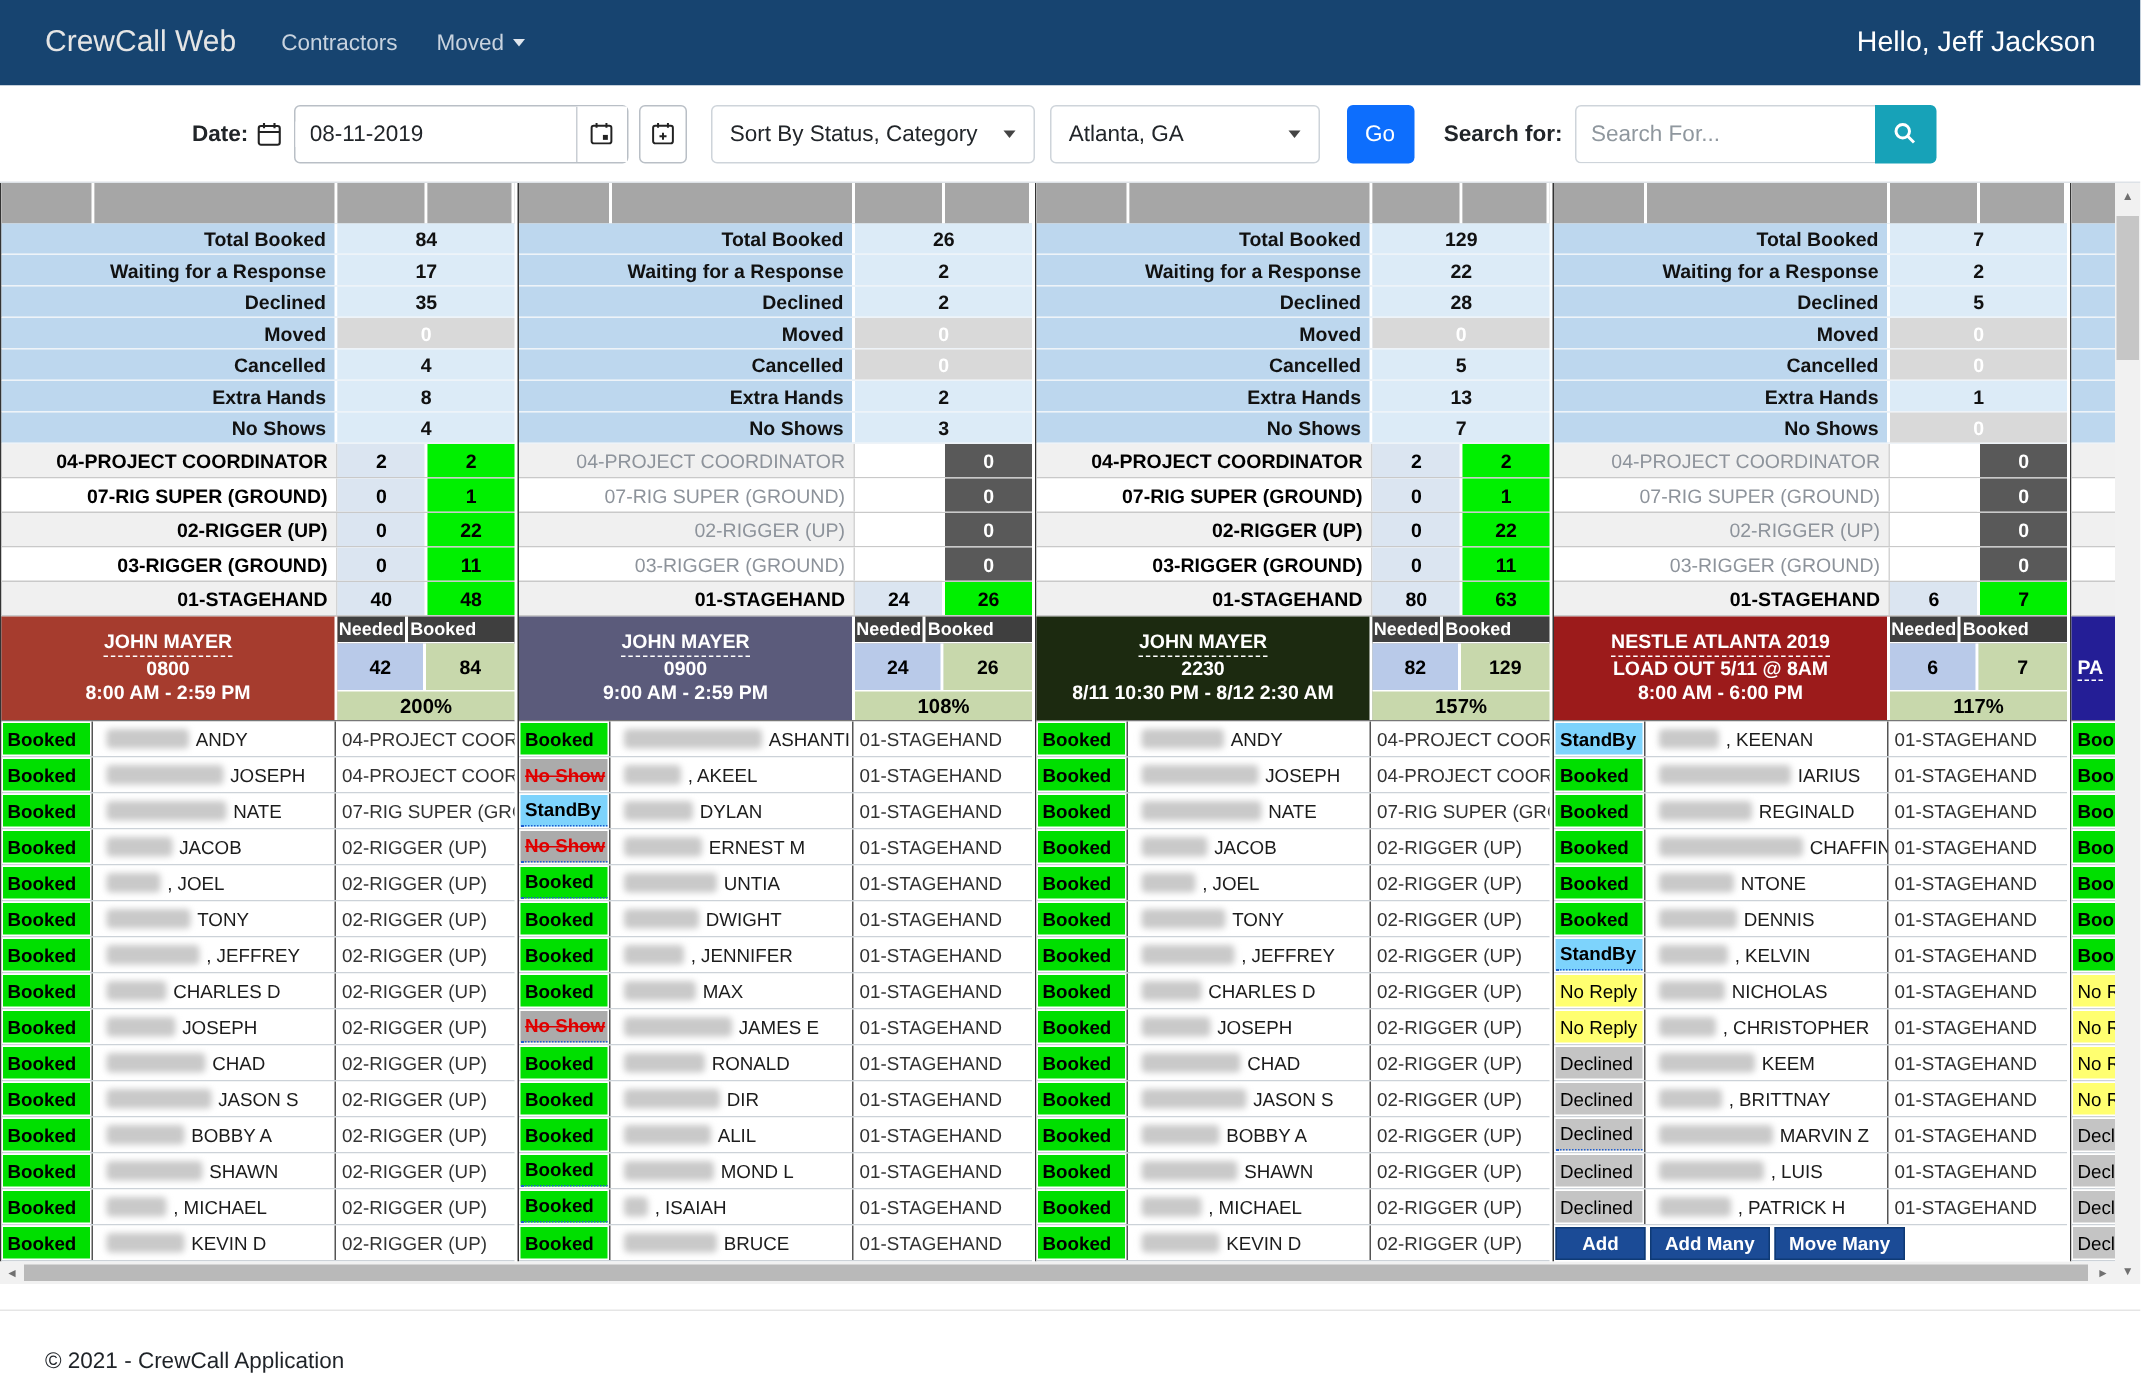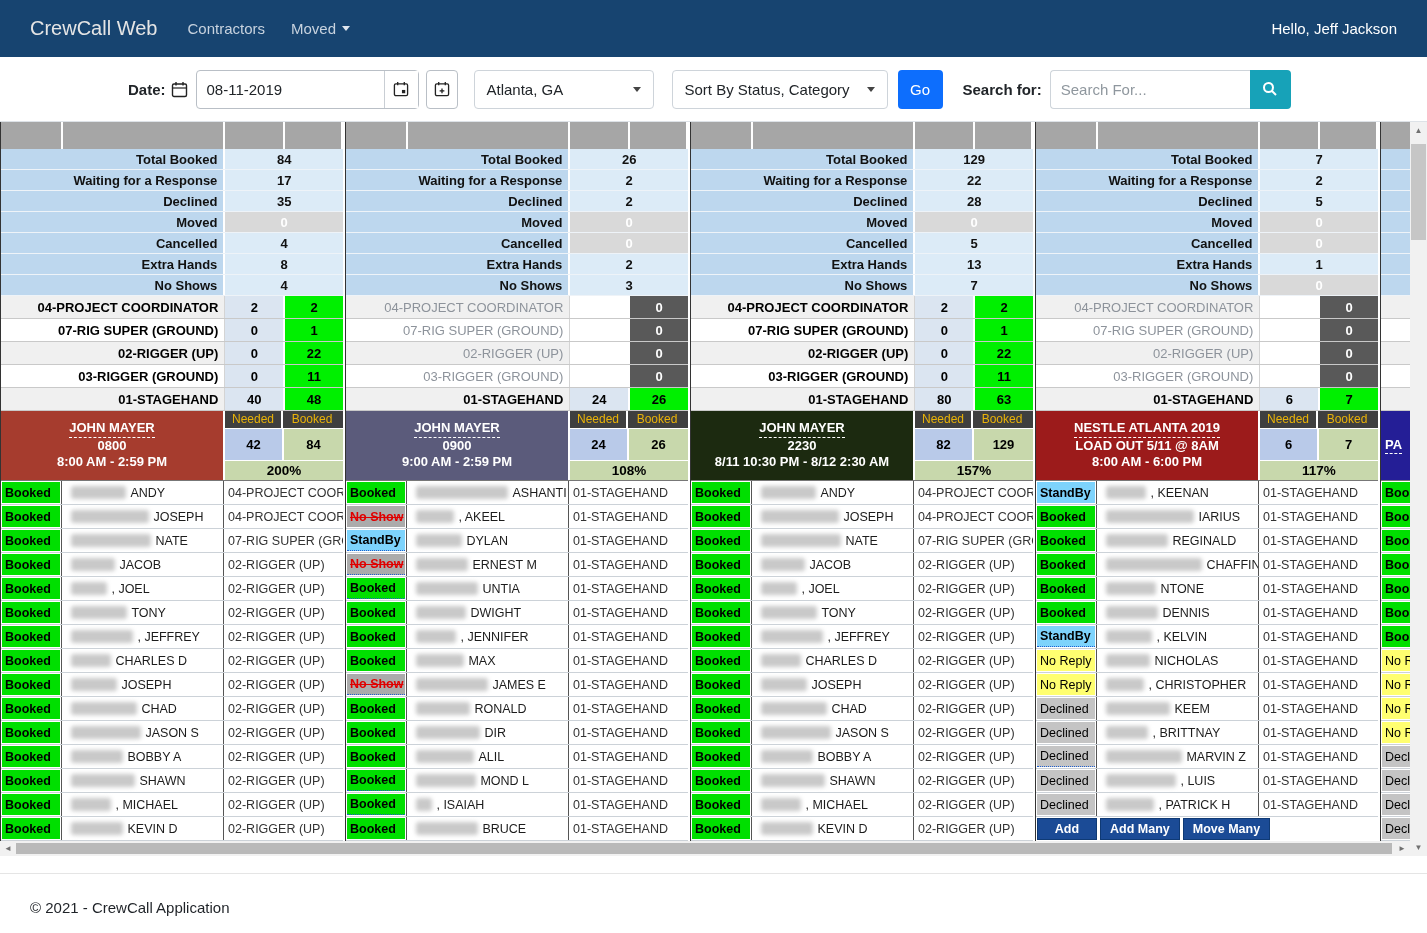"Hello, Jeff Jackson" .greet { font-size: 15px -> 19px }
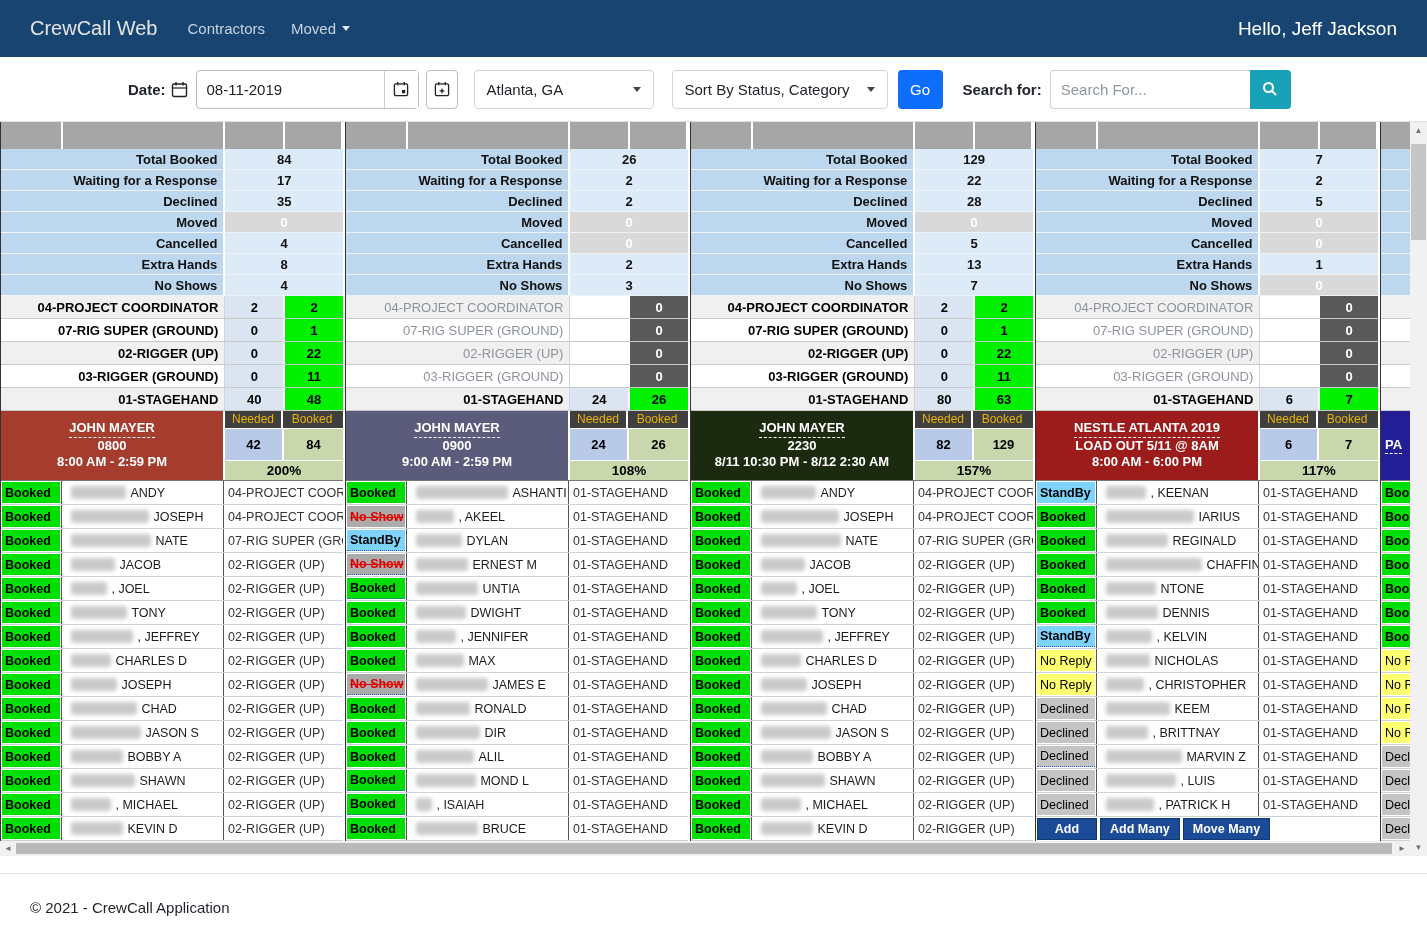"Atlanta, GA" div.select { order: before "Sort By Status, Category" -> after "Sort By Status, Category" }
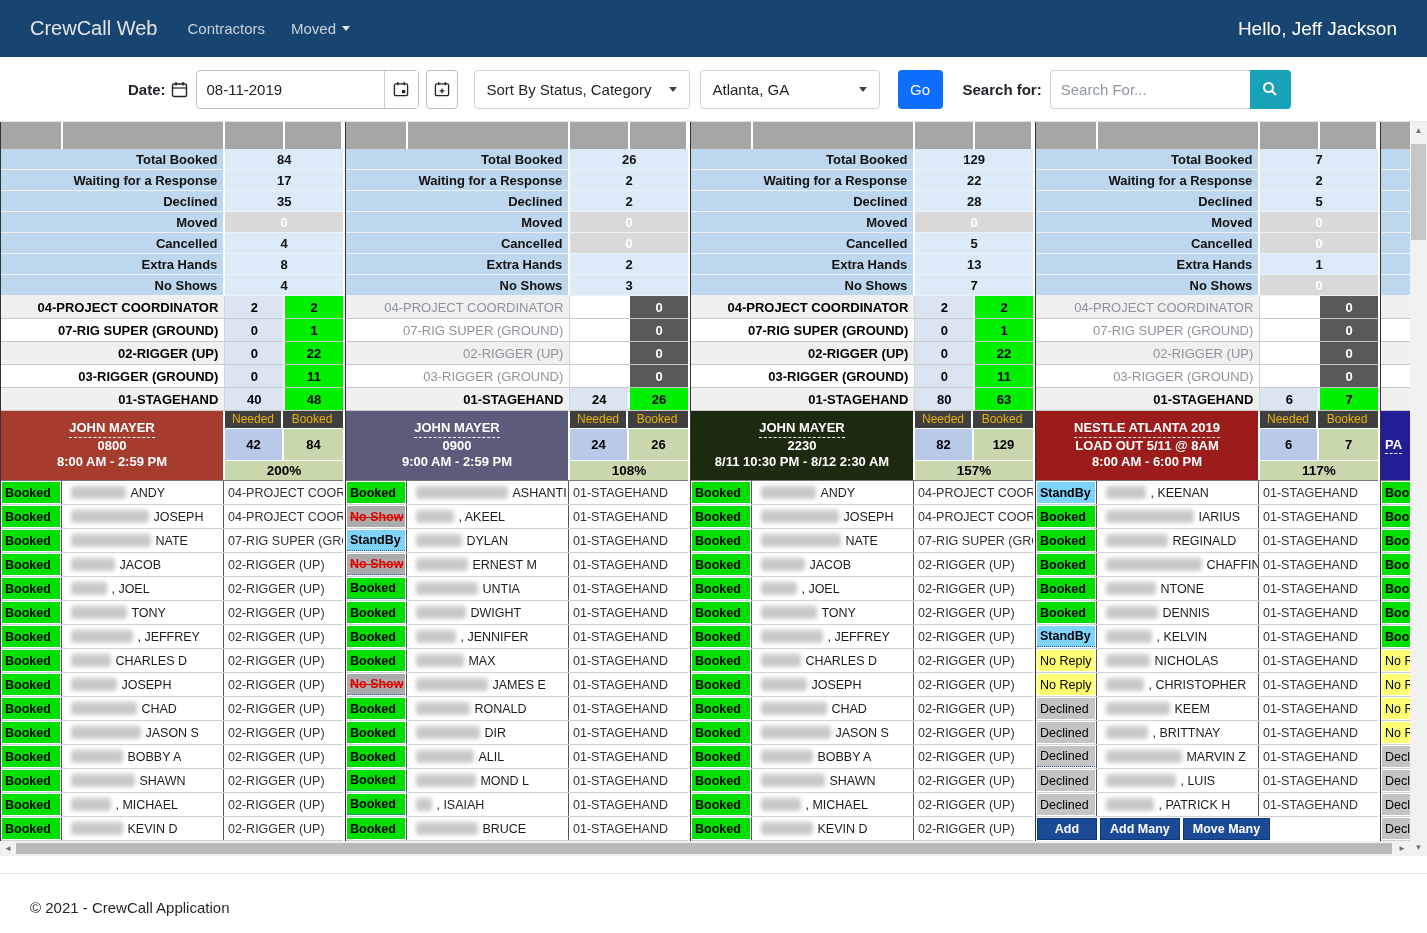"Needed" .ehc { color: #eab308 -> #ffffff; font-weight: 400 -> 700; width: 58px -> 47px }
